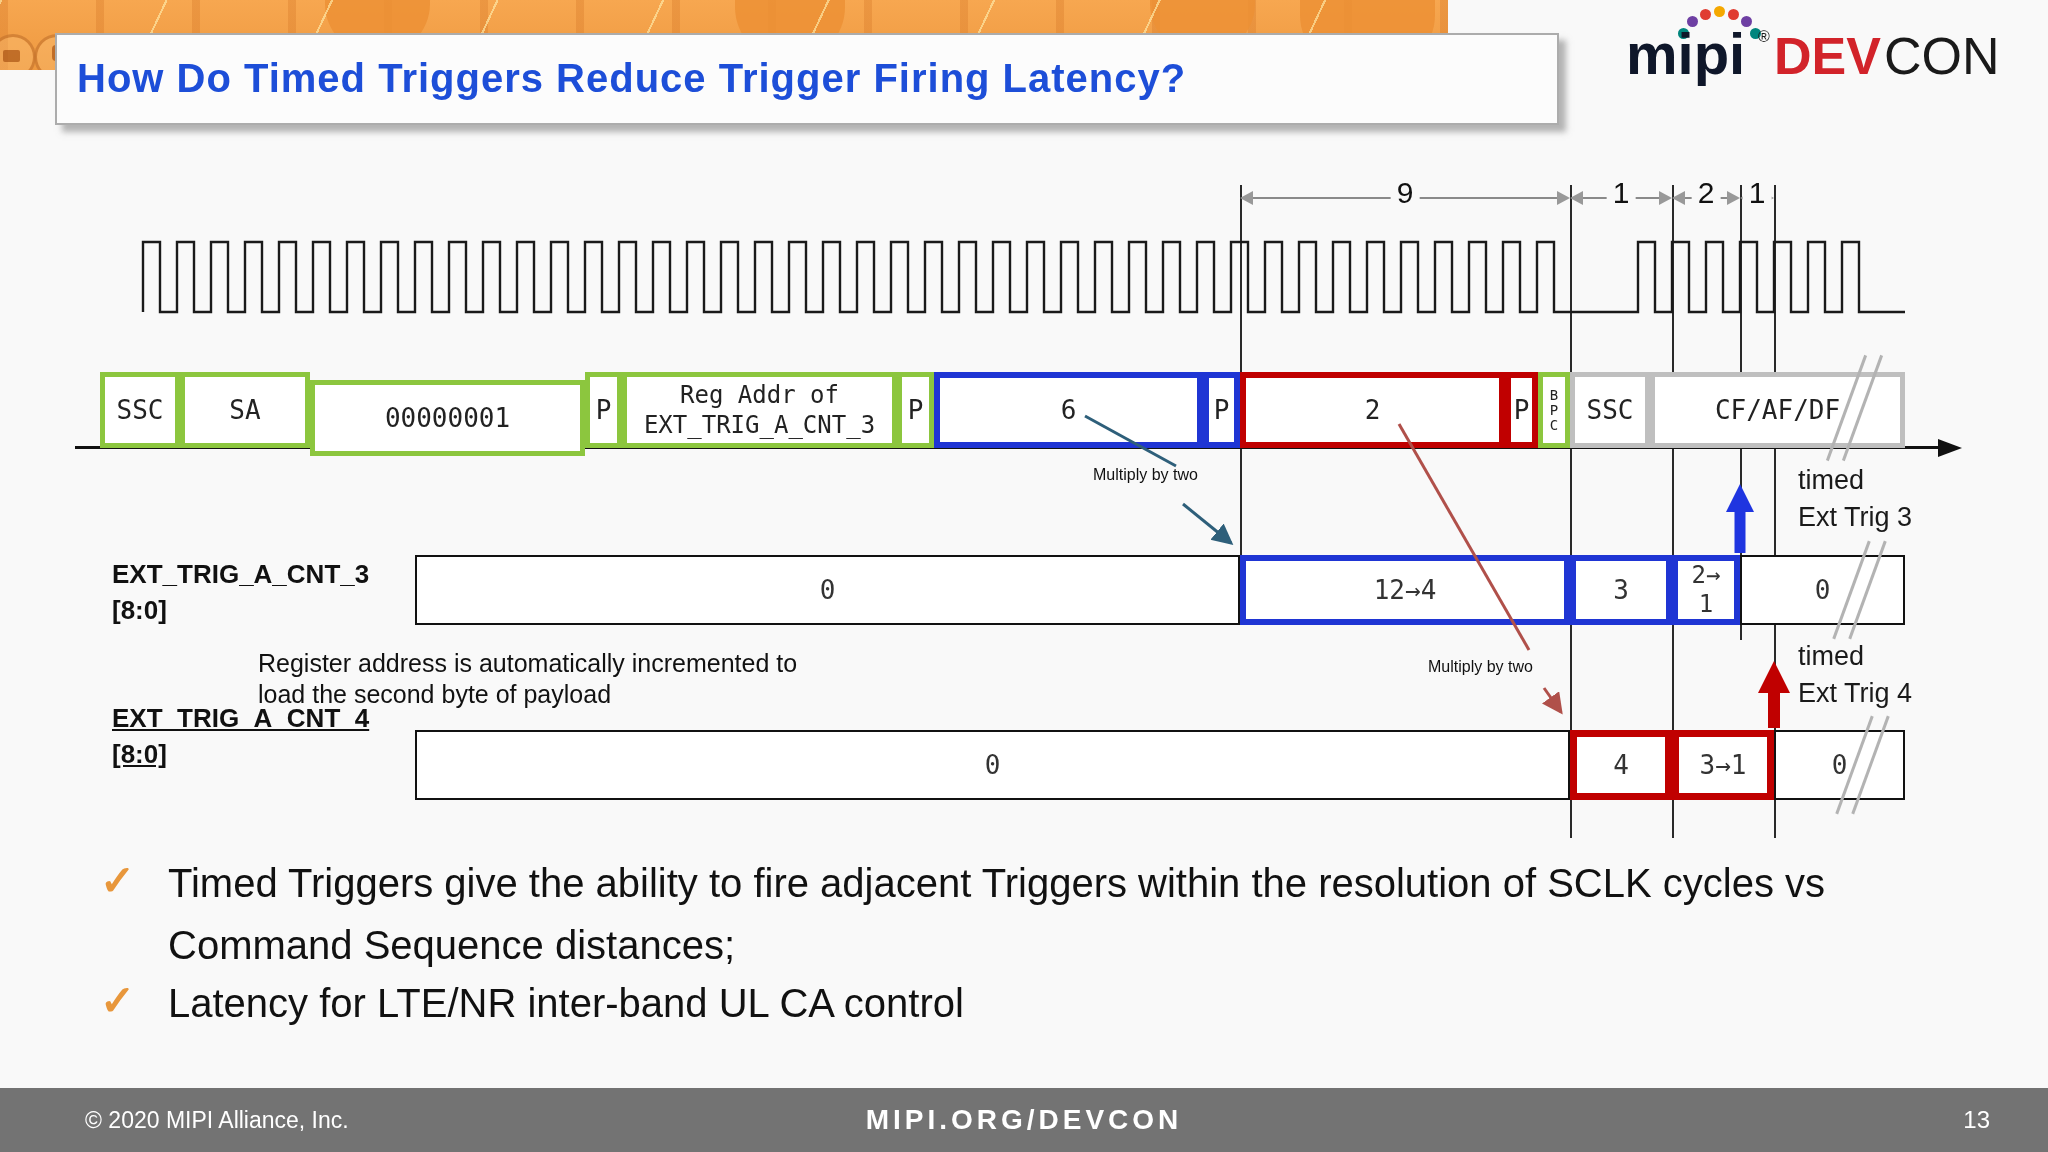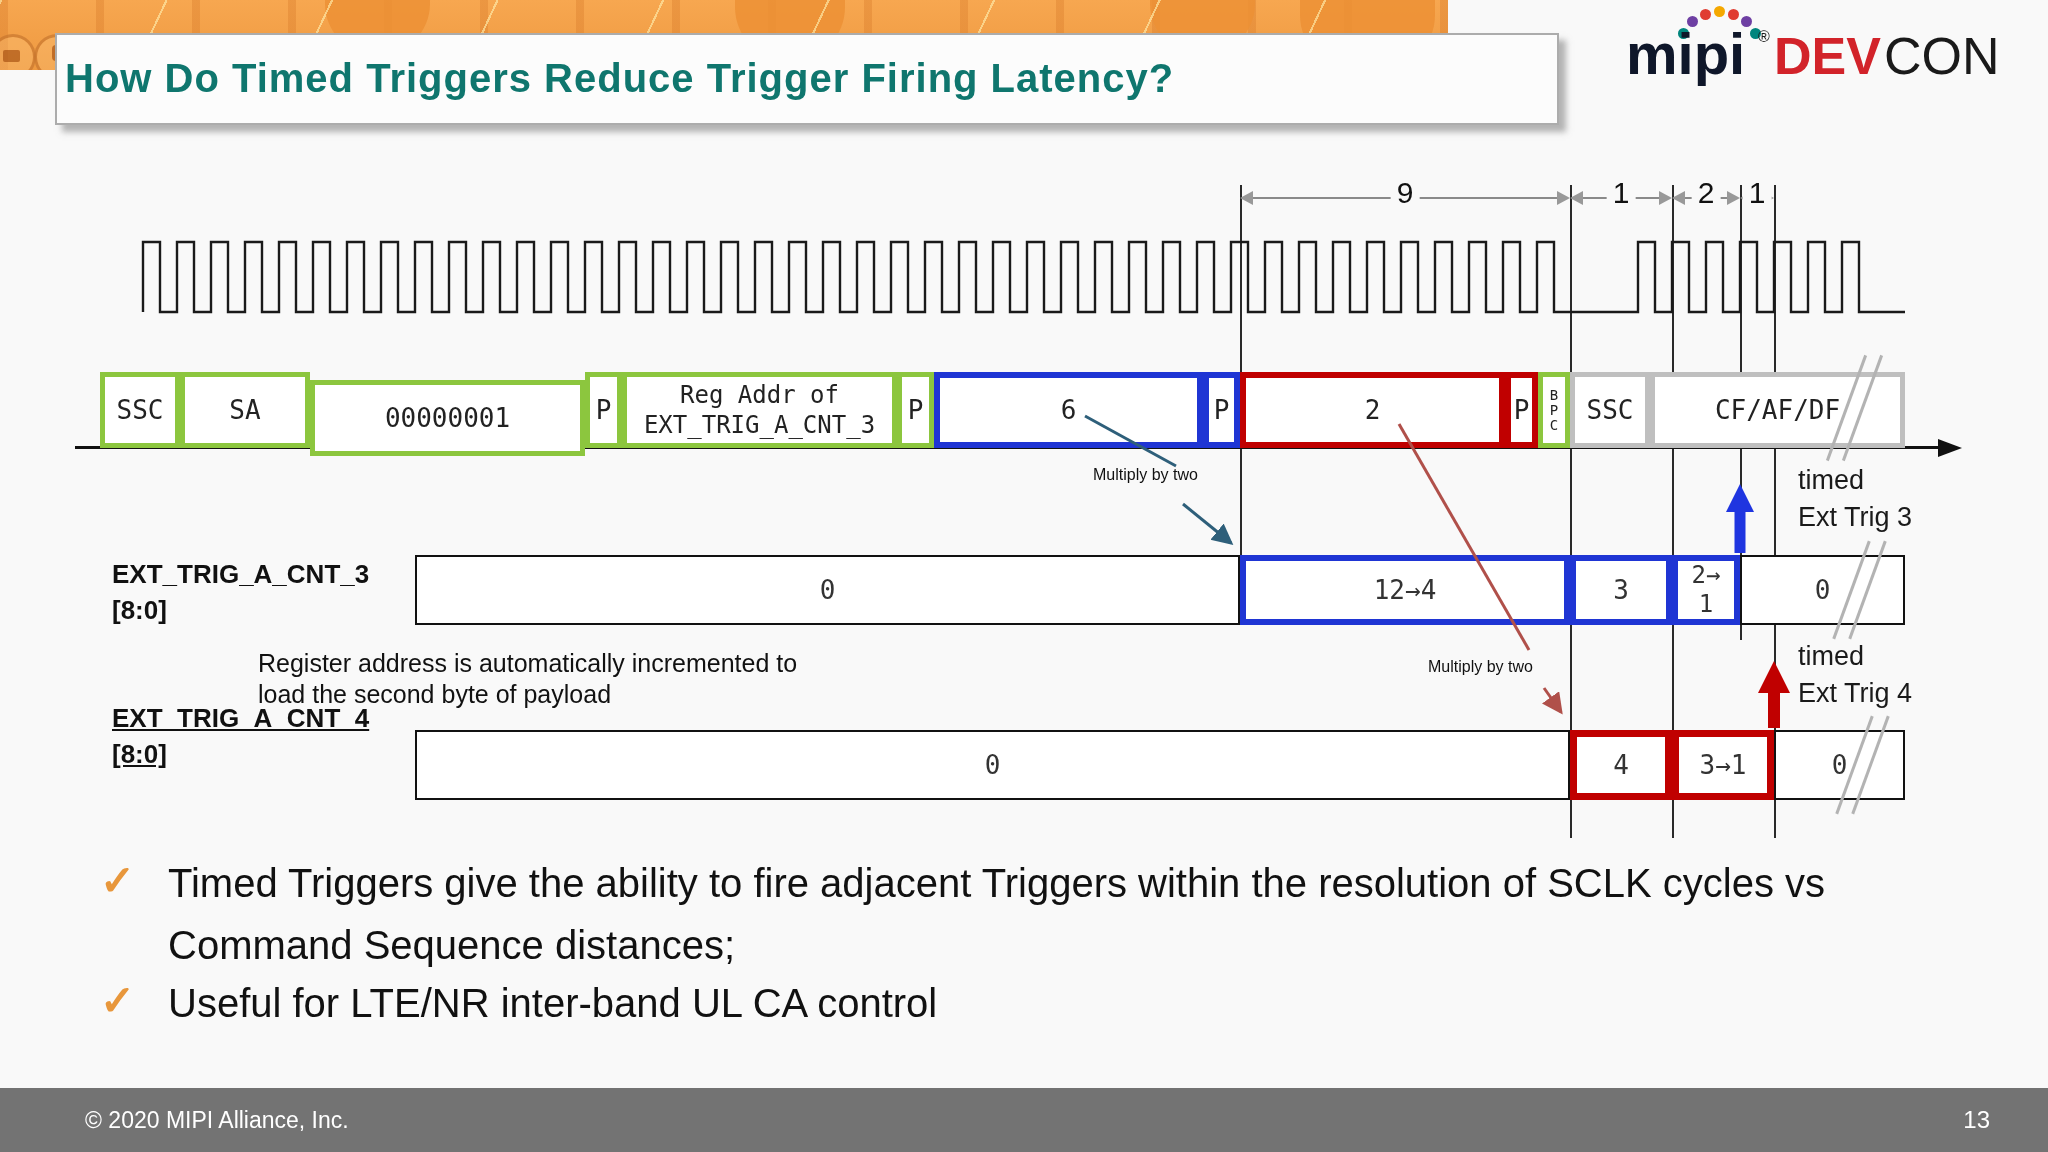"How Do Timed Triggers Reduce" .title-box h1 { color: #0f766e -> #1d4ed8; padding-left: 8px -> 20px }
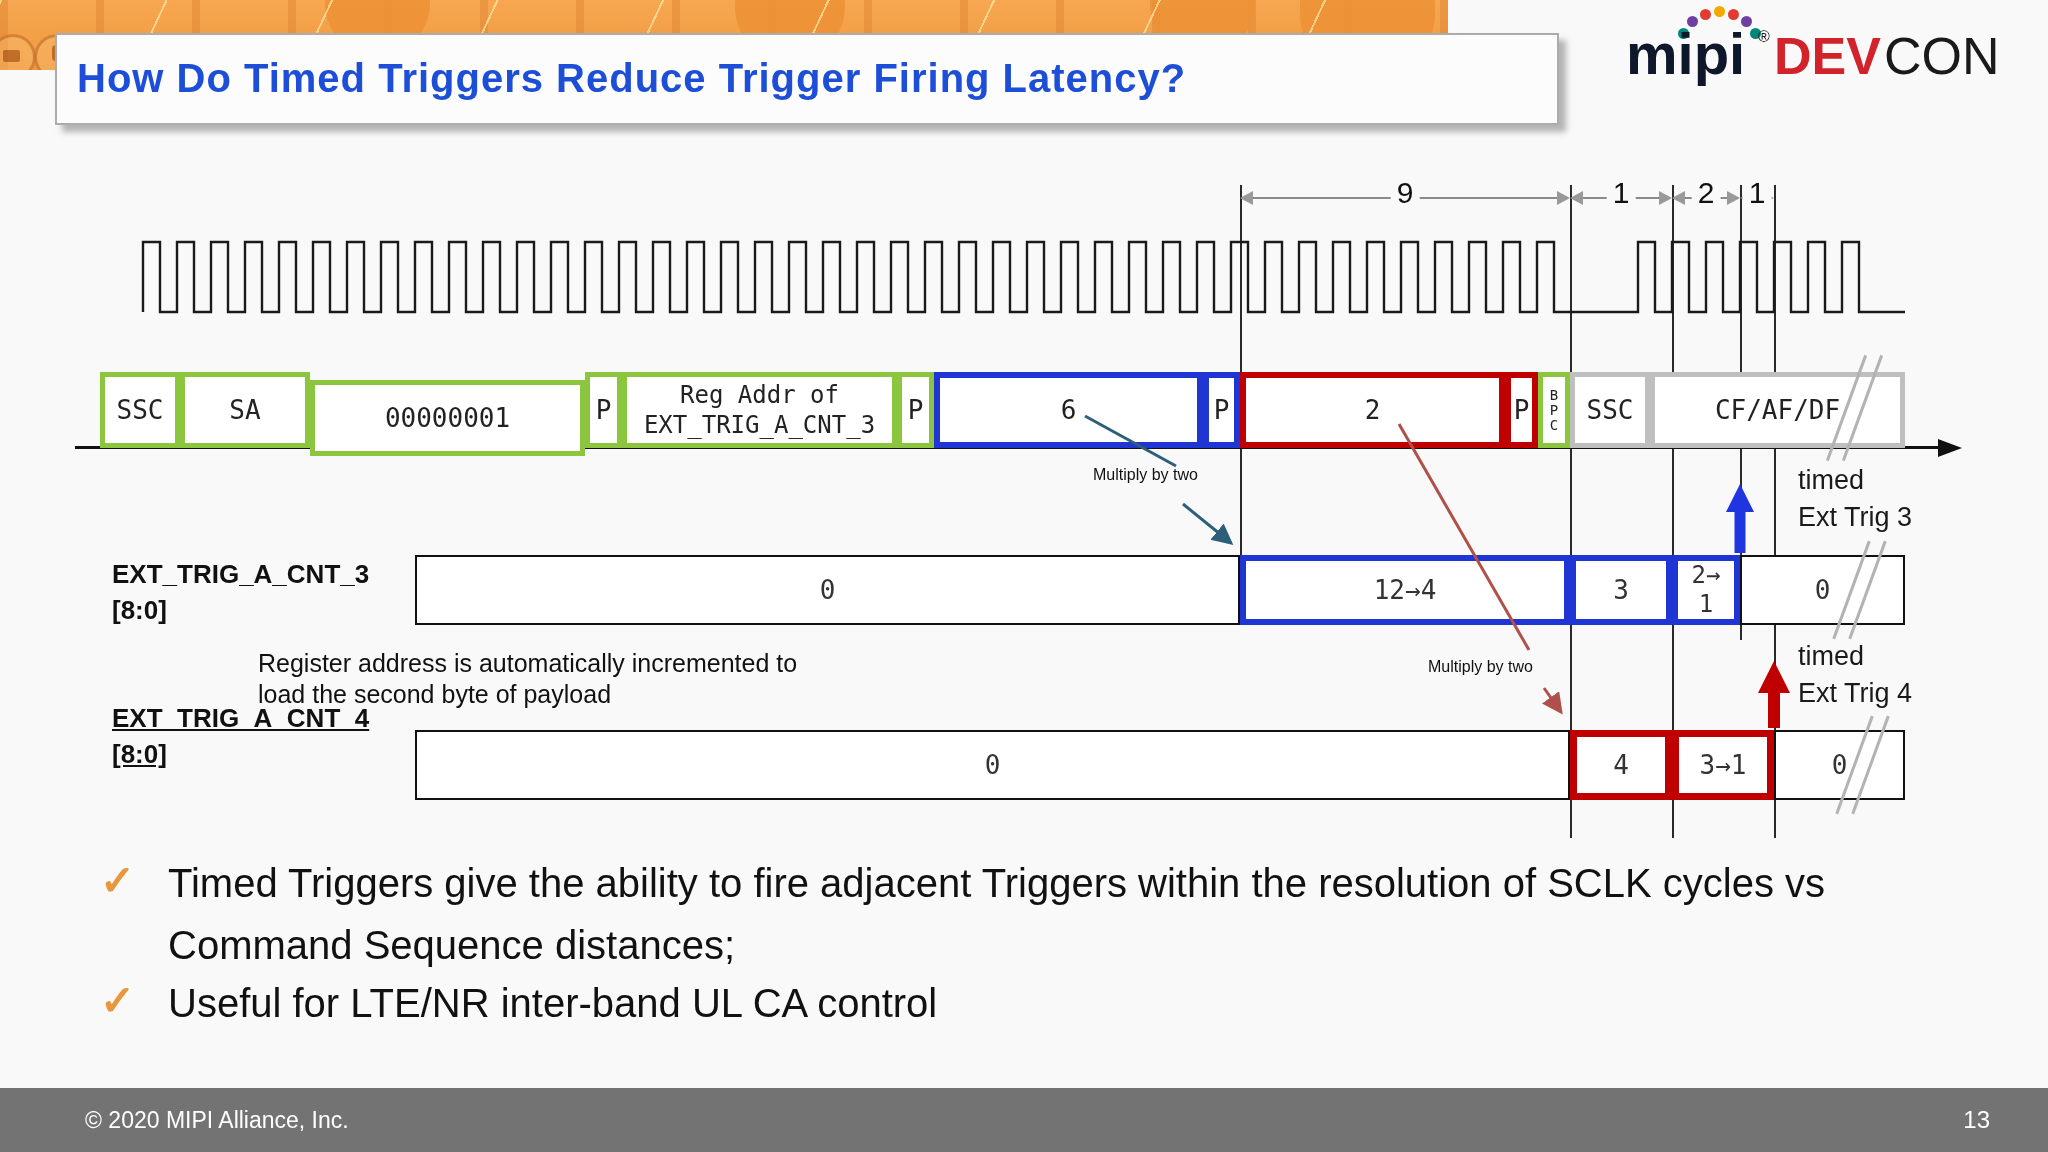"Useful for LTE/NR inter-band UL" span.btxt { text: Useful -> Latency }
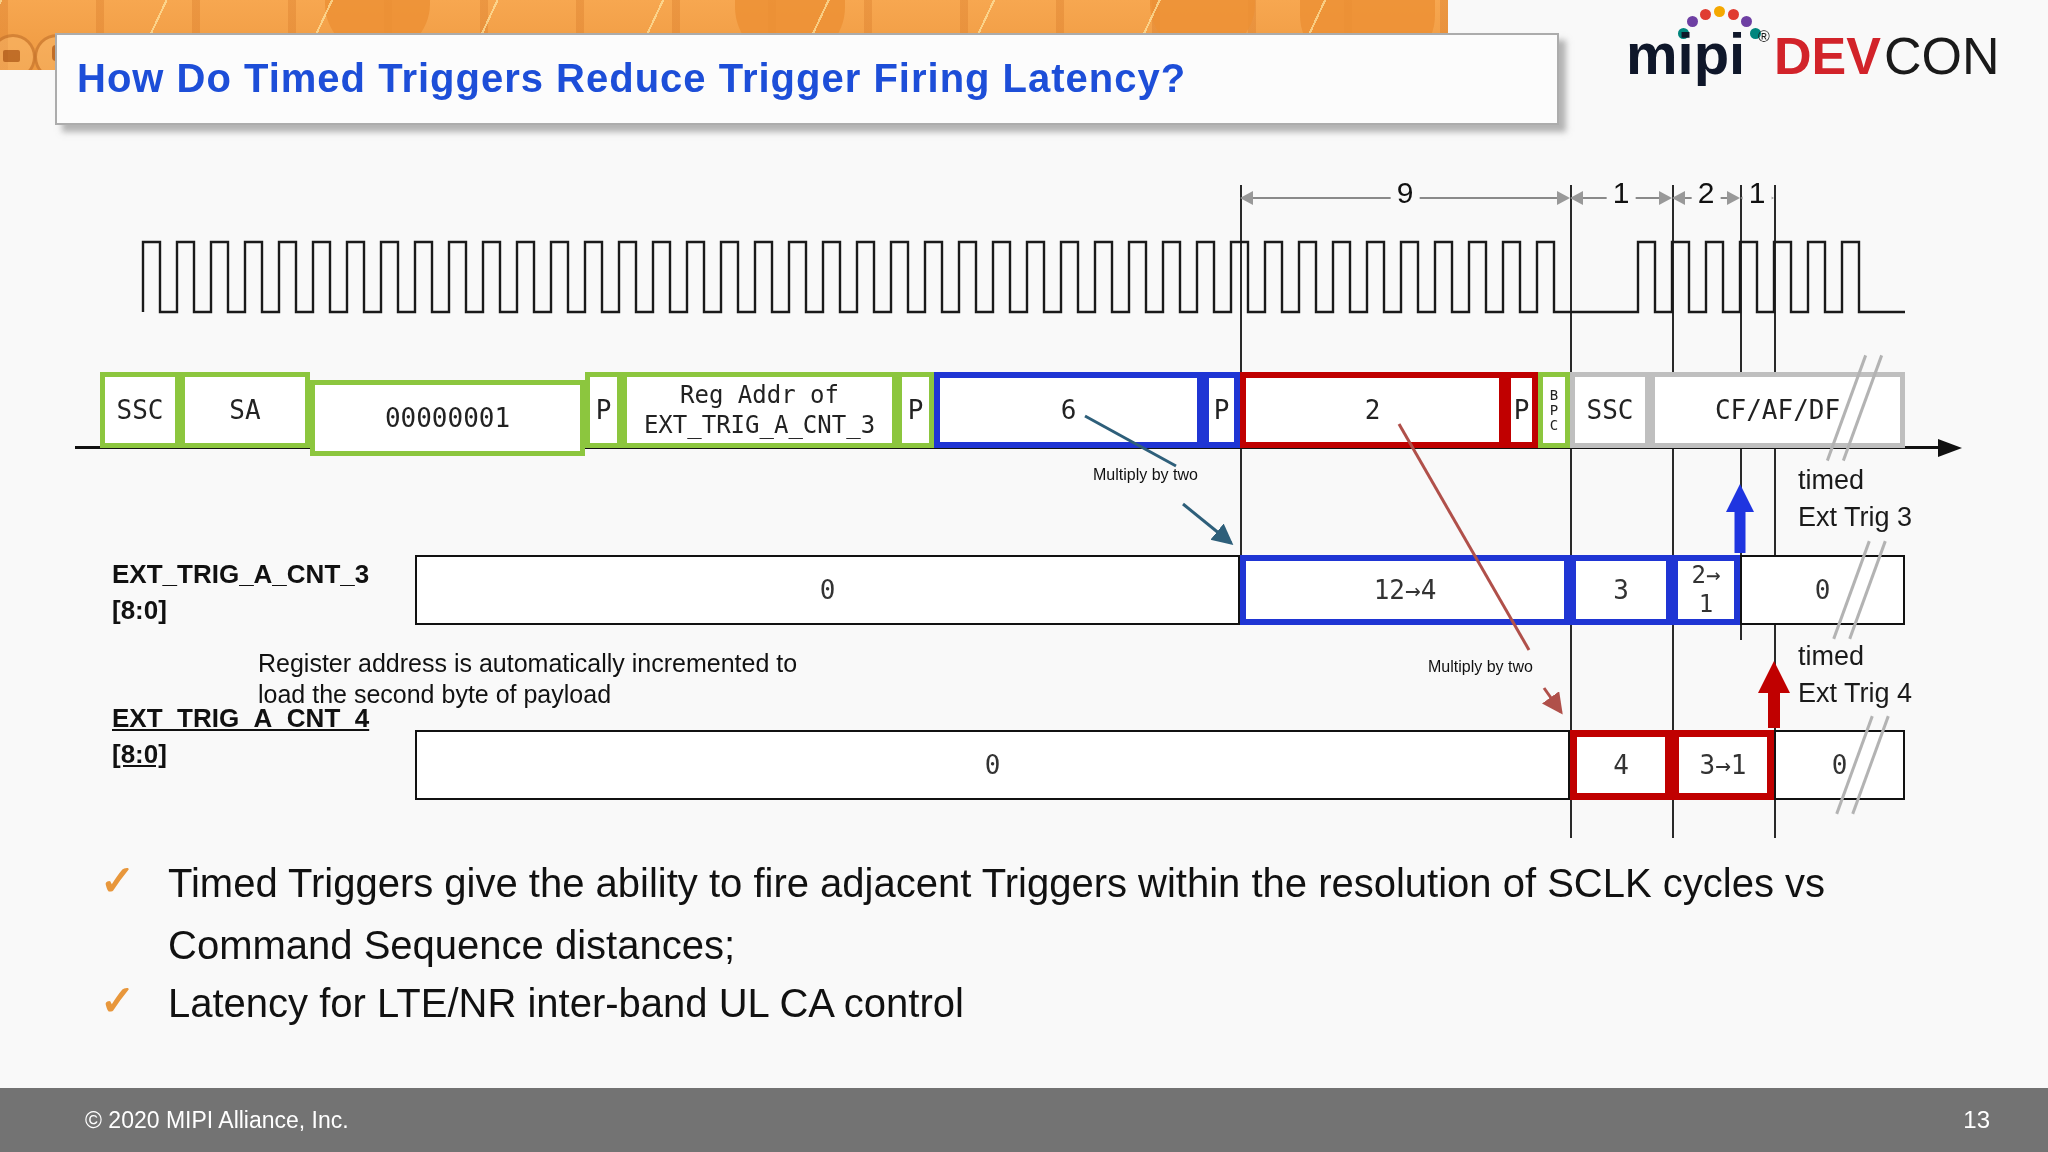"MIPI.ORG/DEVCON" span.f-site { html: none -> <span>MIPI.ORG/DEVCON</span> }
